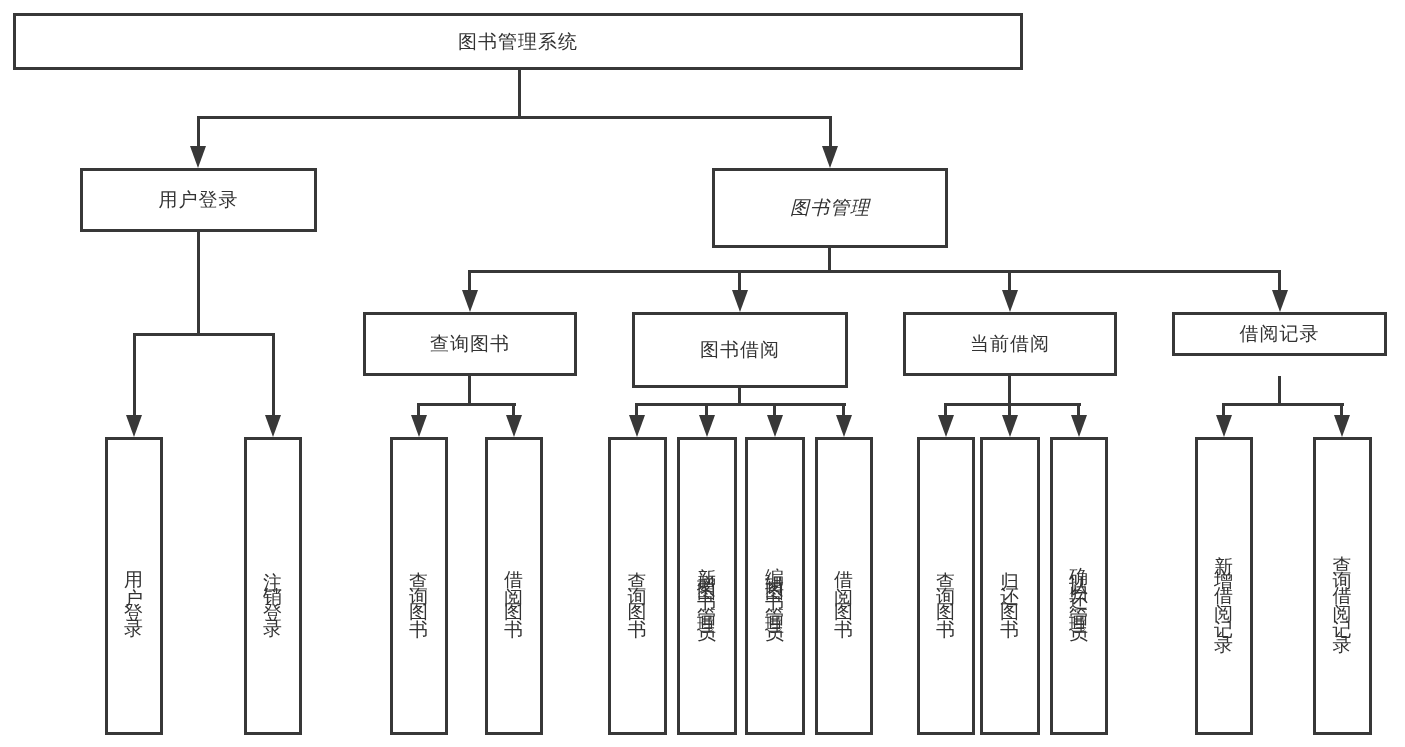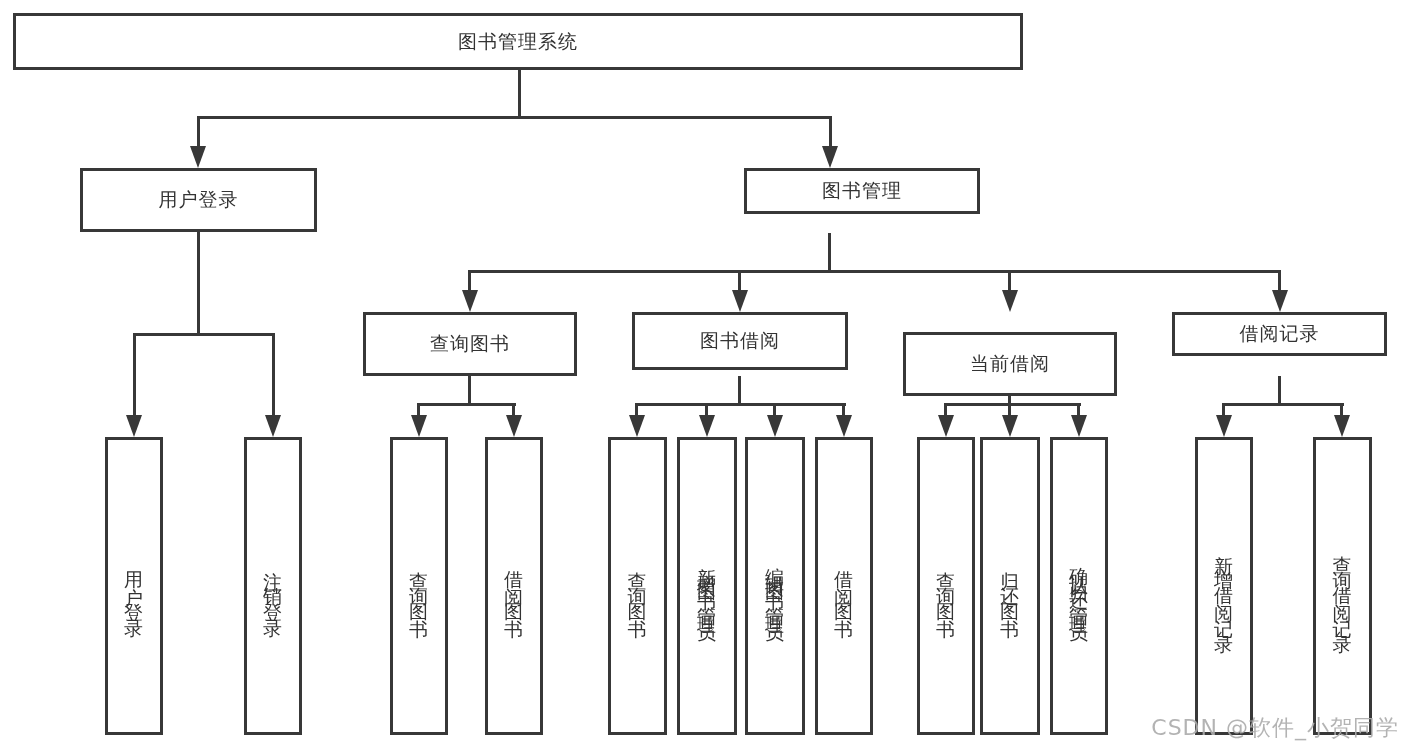"图书管理" #b-mgmt { font-style: none -> italic; height: 46px -> 80px; left: 744px -> 712px }
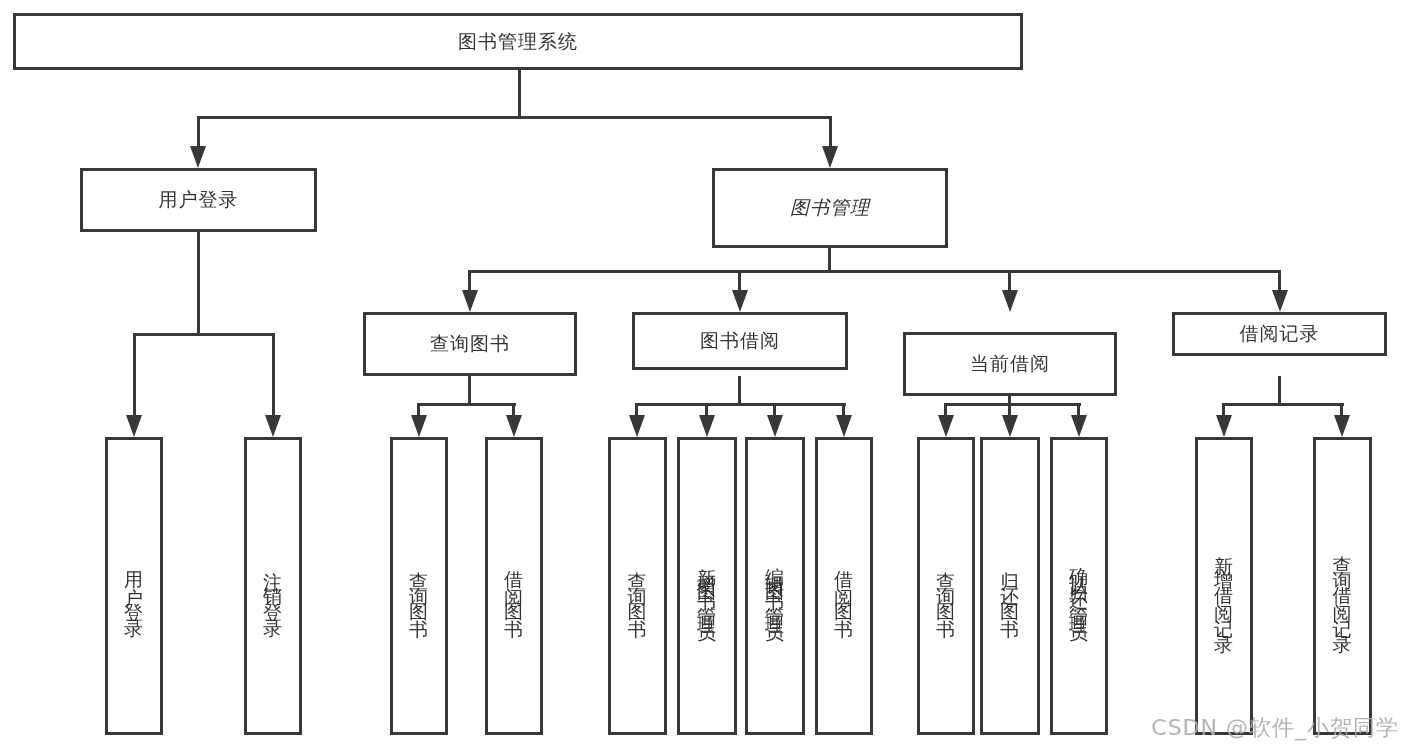"图书借阅" #b-borrow { height: 58px -> 76px }
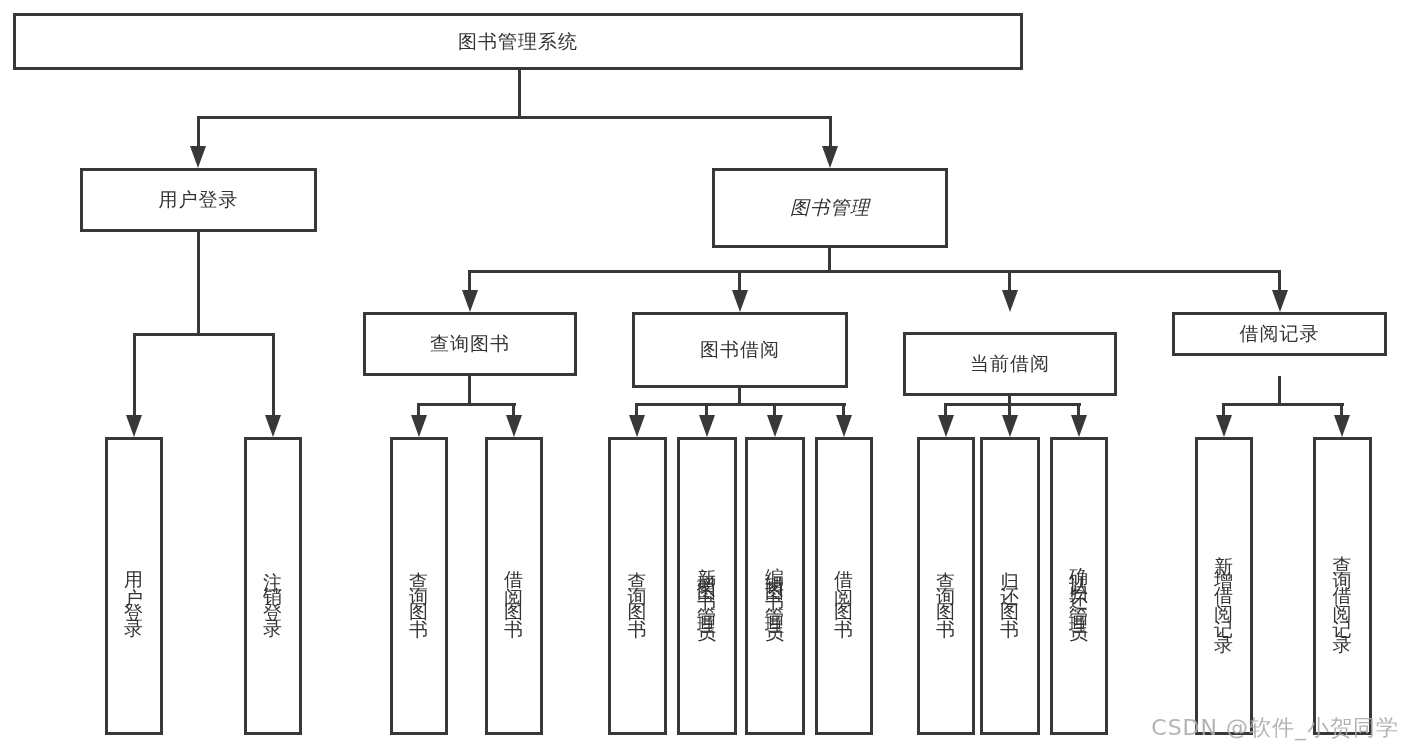"当前借阅" #b-current { margin-top: 20px -> none }
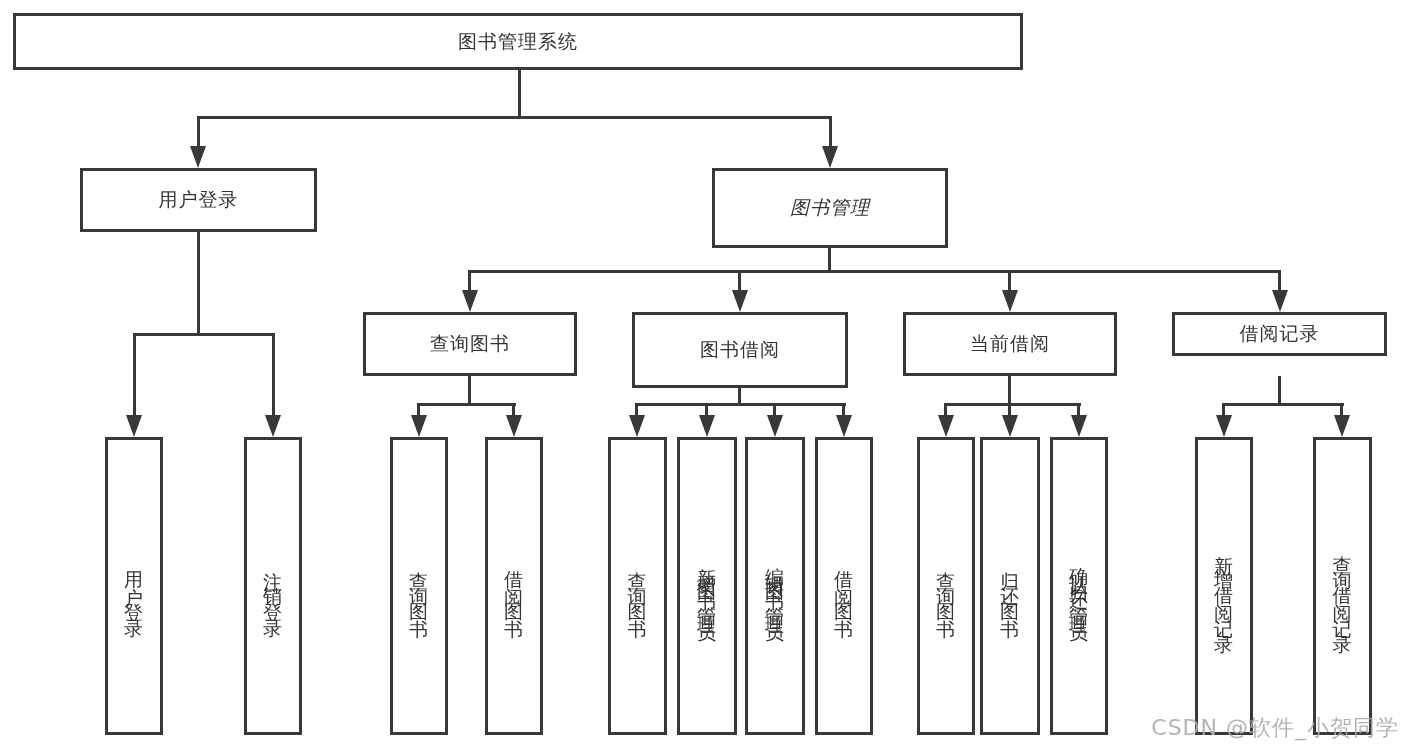"CSDN @软件_小贺同学" div.watermark { html: <div>CSDN @软件_小贺同学</div> -> none }
